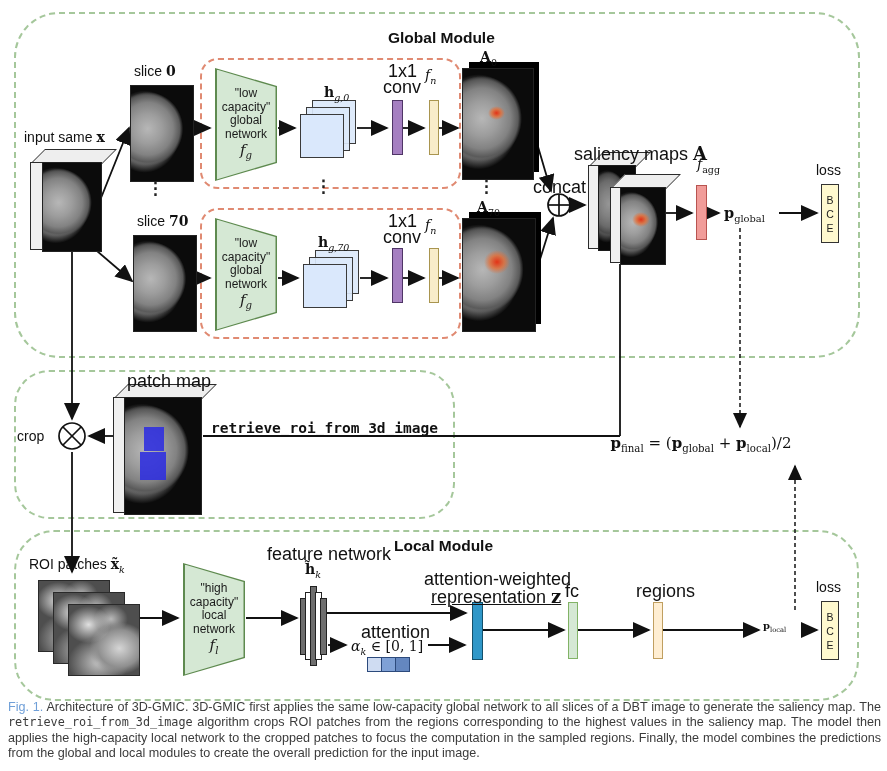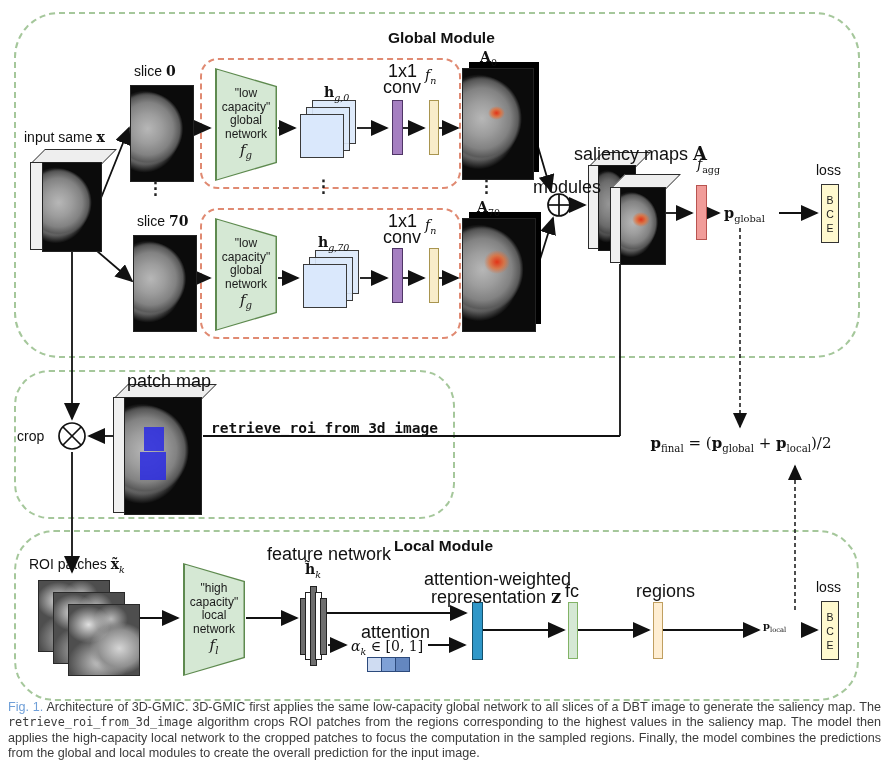"modules" div.lbl { text: modules -> concat }
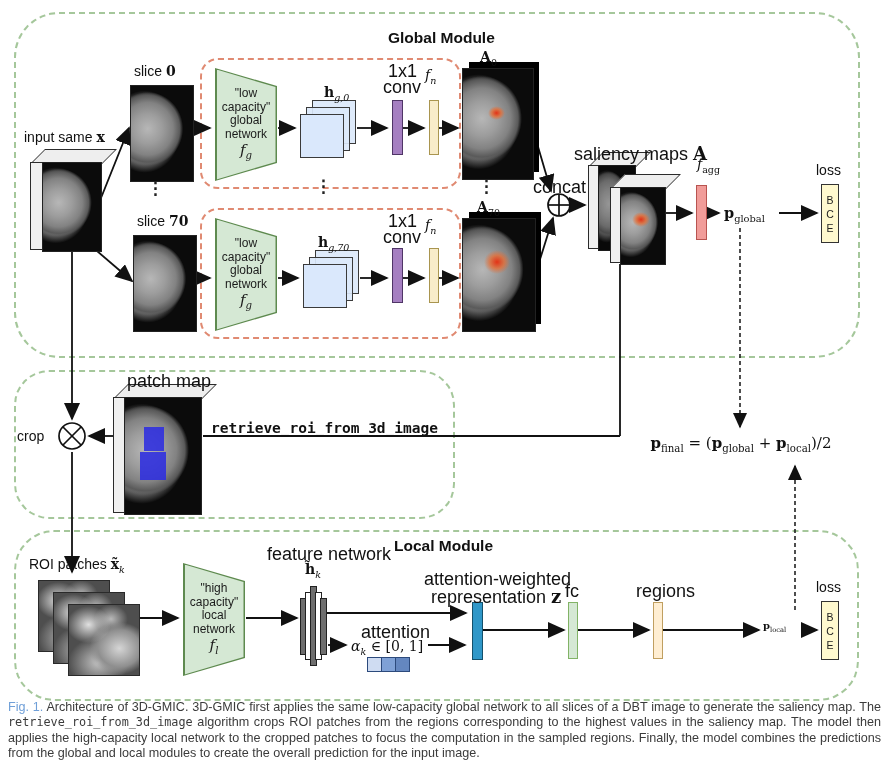"pfinal = (pglobal + plocal)/2" .eq { left: 640px -> 600px }
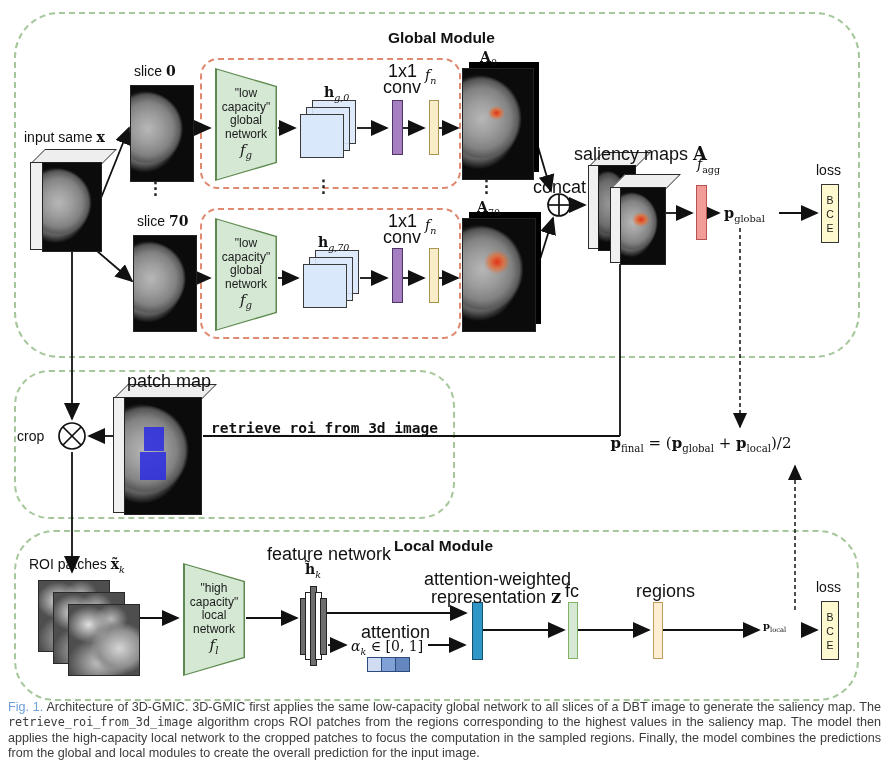"representation z" div.lbl { text-decoration: none -> underline }
